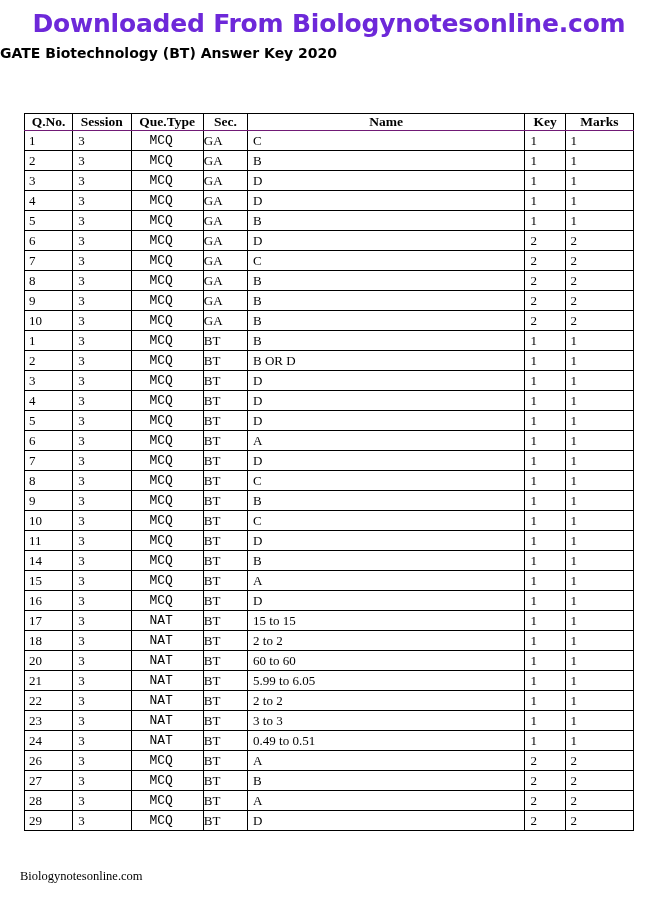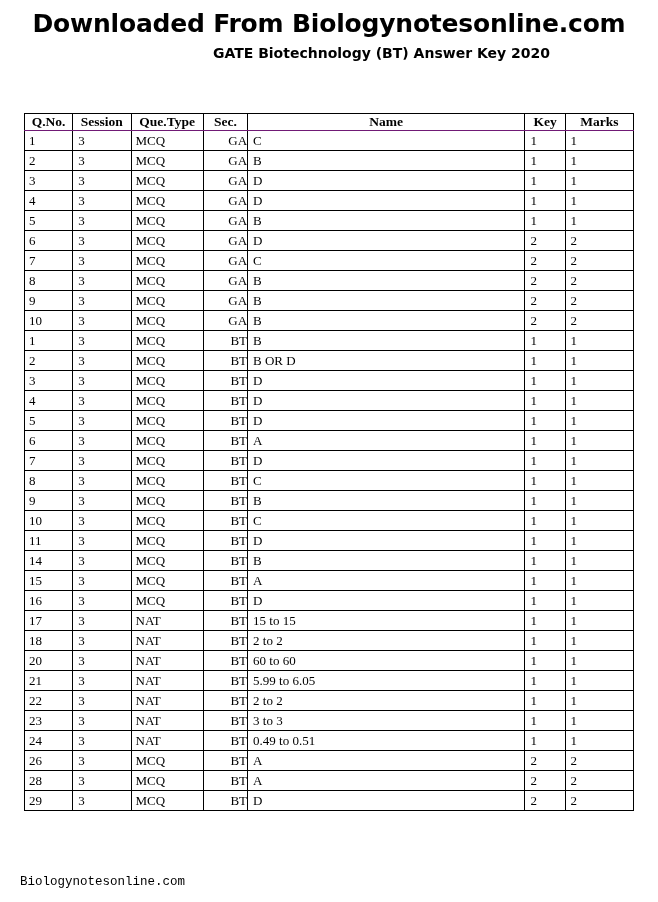"Downloaded From Biologynotesonline.com" .doc-title { color: #000000 -> #6d28d9 }
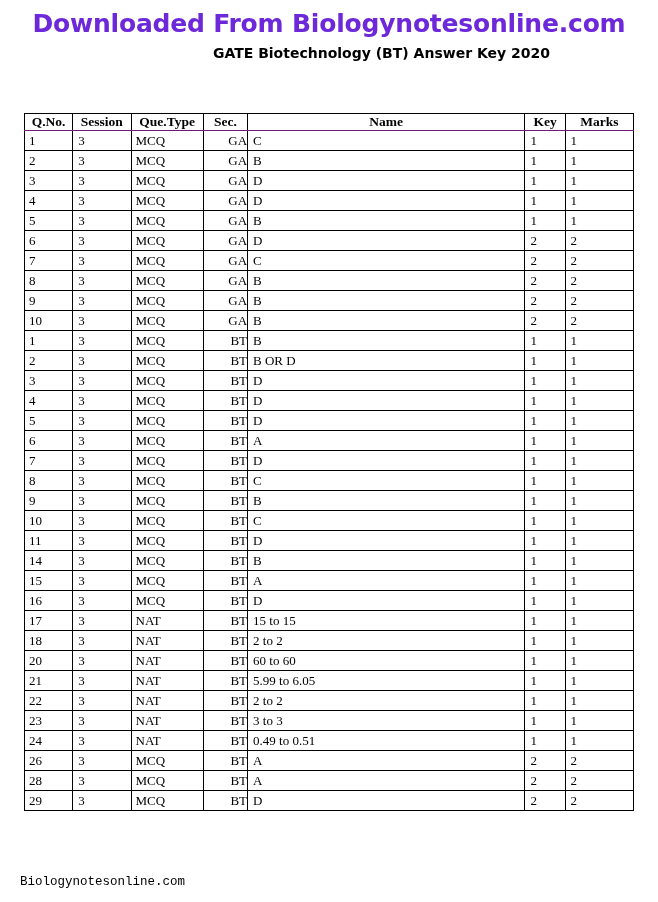"GATE Biotechnology (BT) Answer Key" .doc-subtitle { text-align: right -> left }
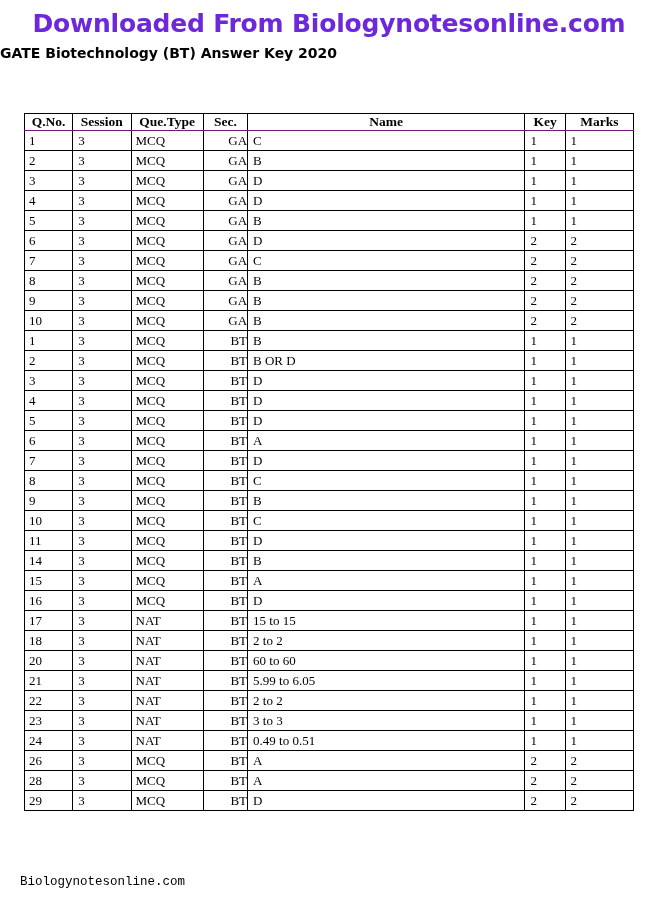"MCQ" table.answer-key tbody td.c-type { font-family: none -> Liberation Mono, monospace; padding-left: 4px -> 18px }
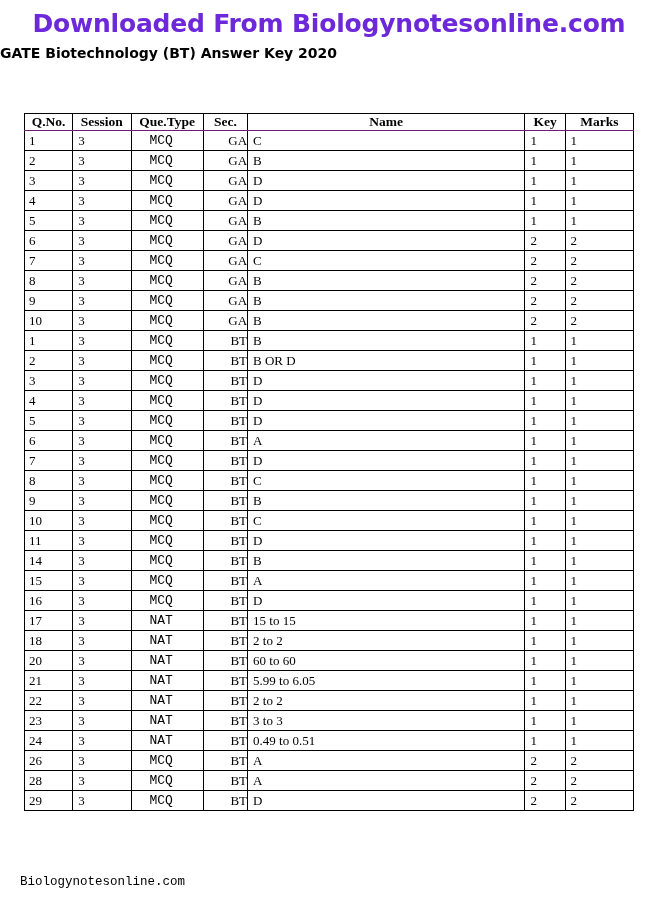"GA" table.answer-key tbody td.c-sec { text-align: right -> none }
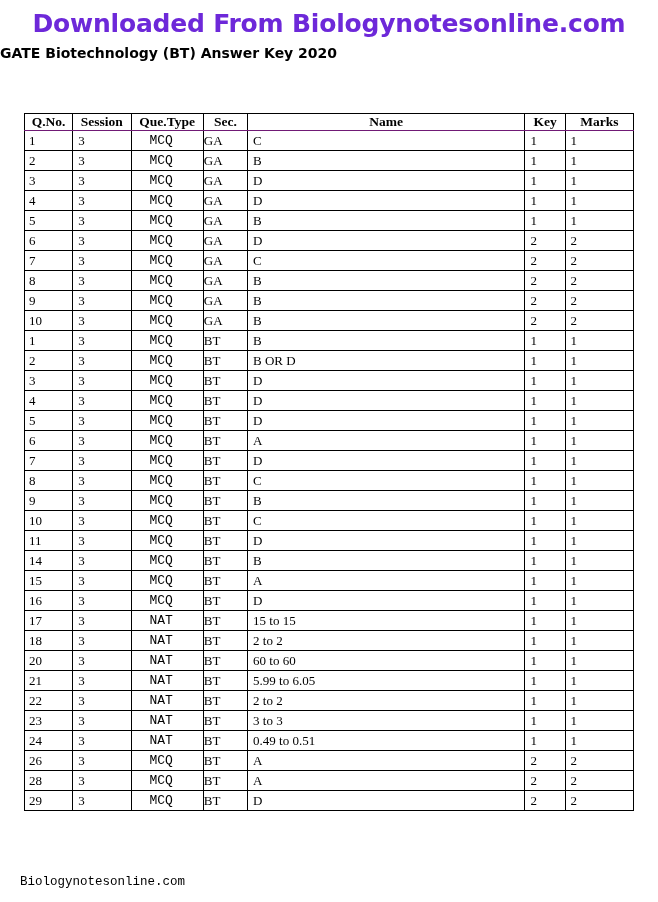"27" tr { html: none -> <tr> <td>27</td> <td>3</td> <td>MCQ</td> <td>BT</td> <td>B</td> <td>2</td> <td>2</td> </tr> }
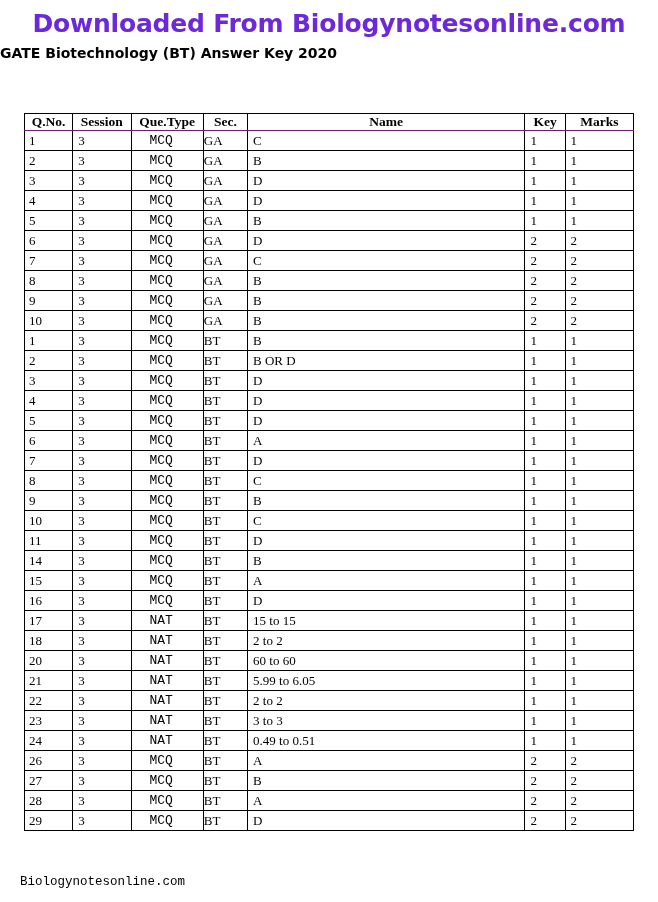"Biologynotesonline.com" .footer-note { bottom: 12px -> 18px; font-family: Liberation Mono, monospace -> Liberation Serif, serif }
